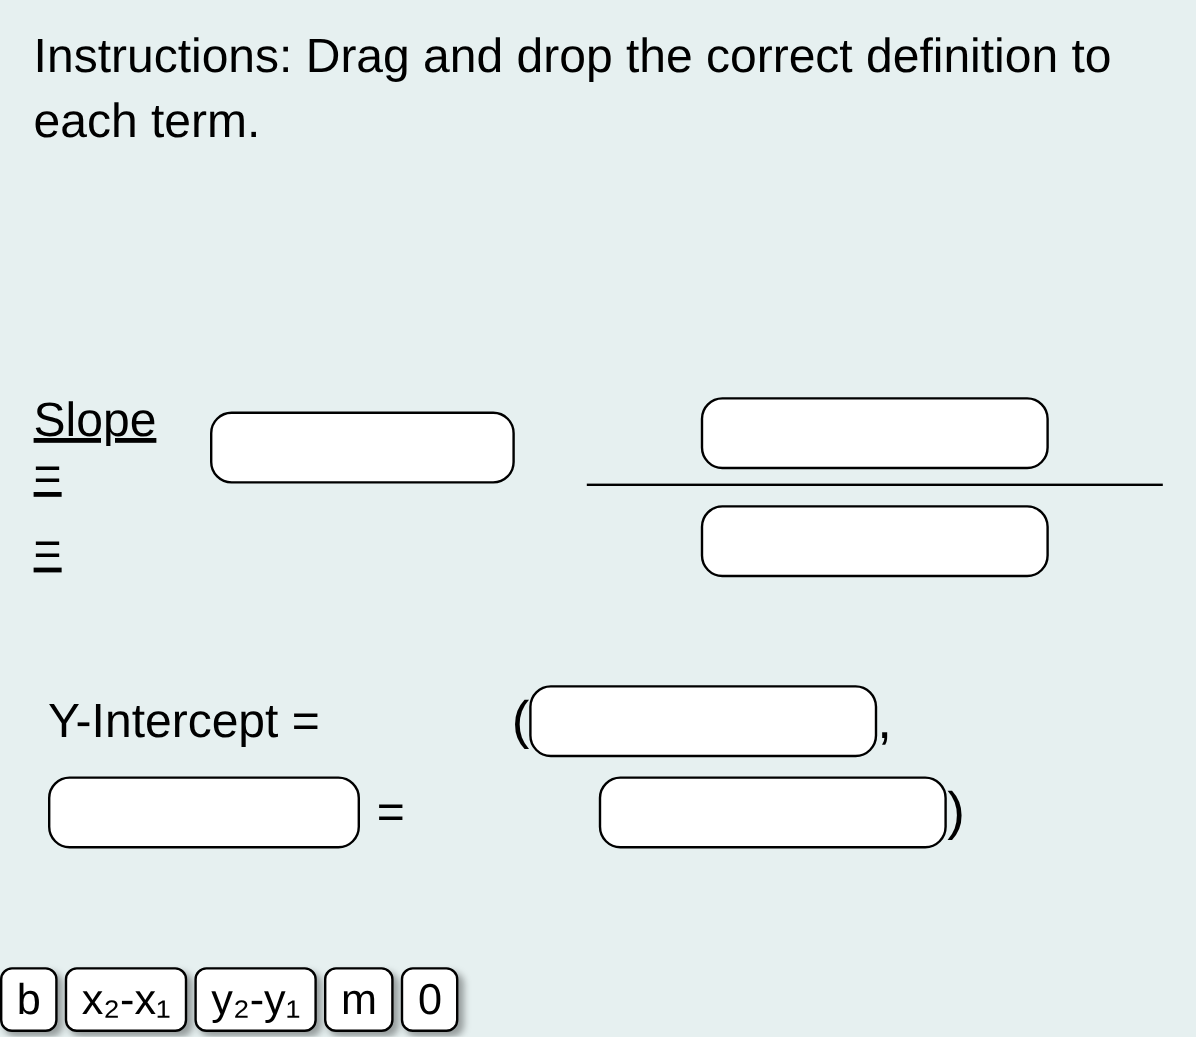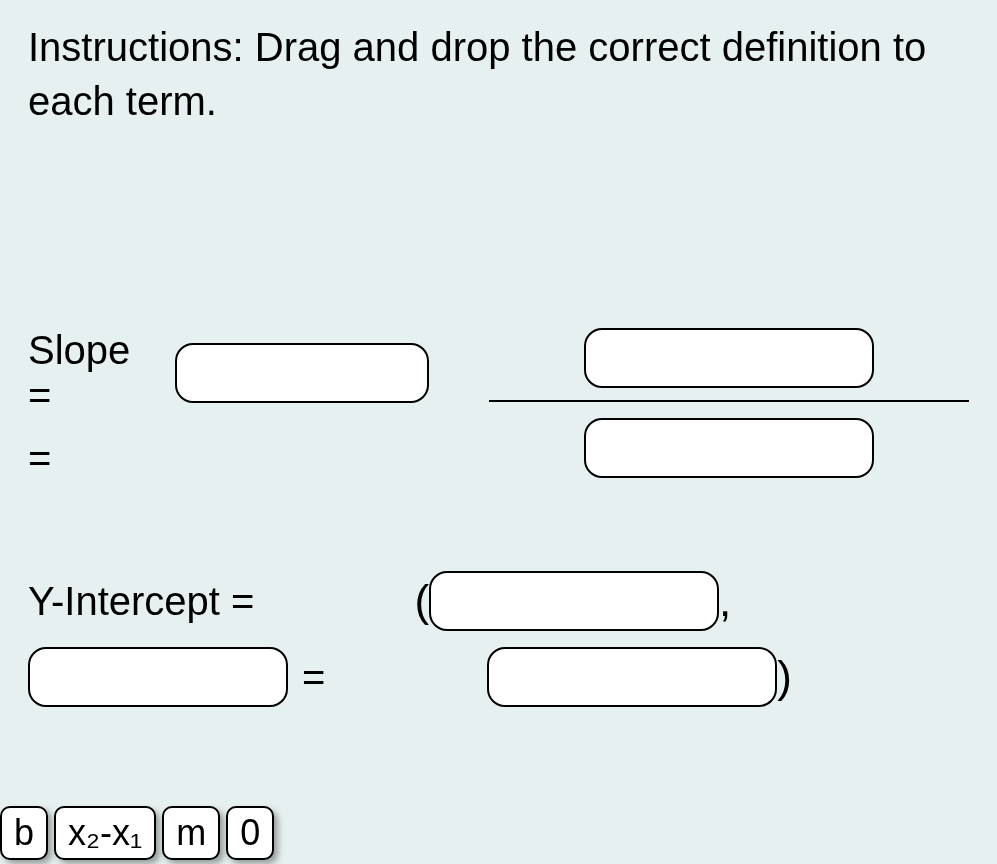"Slope =" .slope-row { align-items: flex-start -> flex-end; text-decoration: none -> underline }
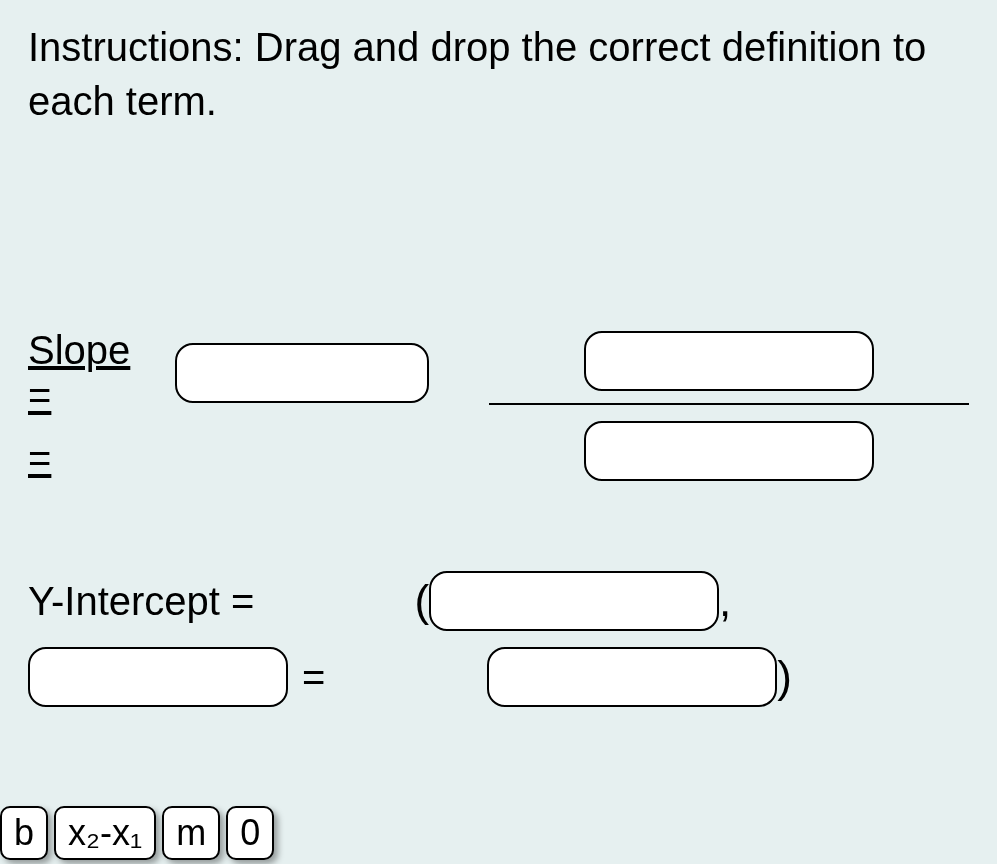"Y-Intercept =" .yint-row { margin-left: none -> 12px }
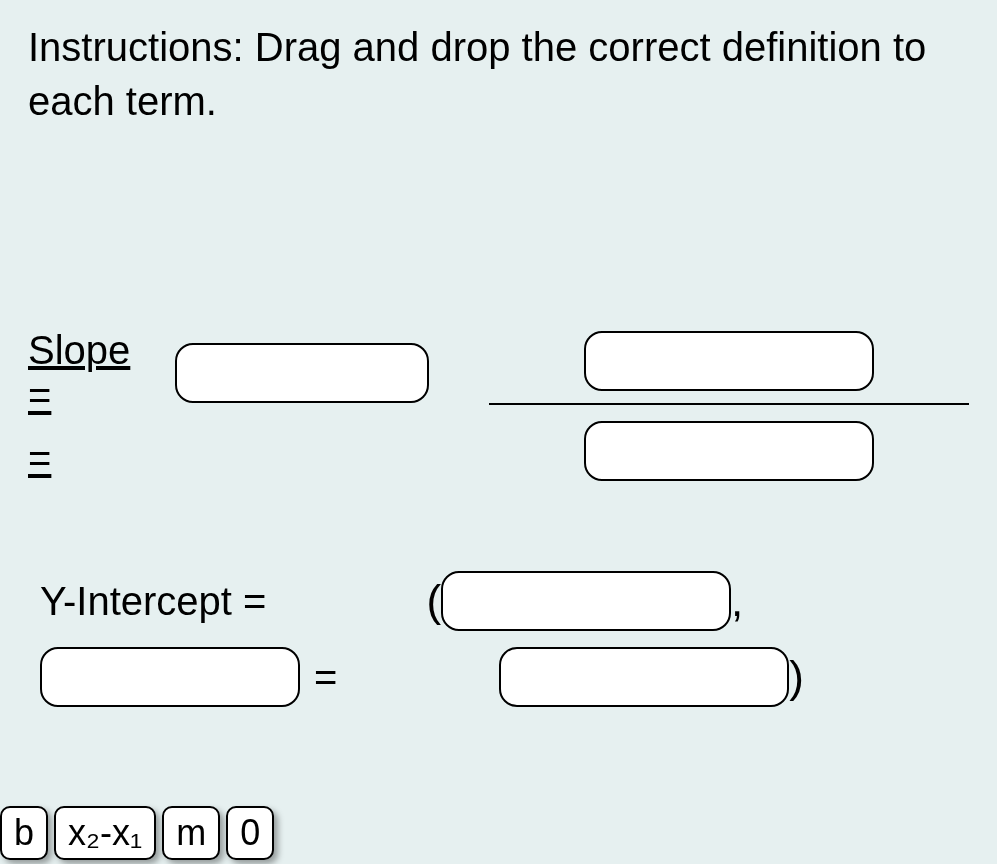"y₂-y₁" div.drag-tile { html: none -> <div>y₂-y₁</div> }
